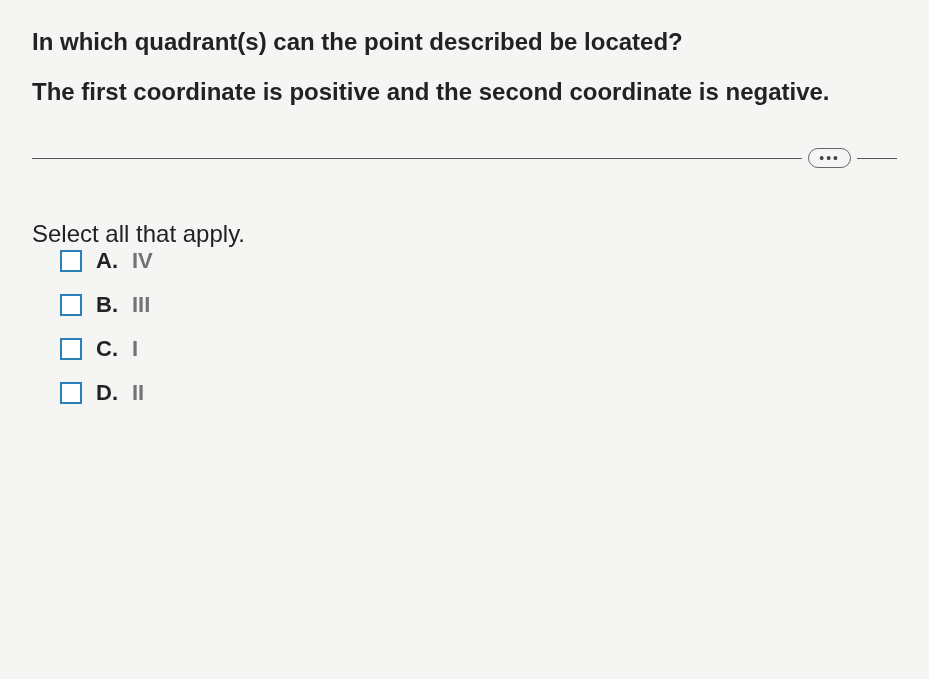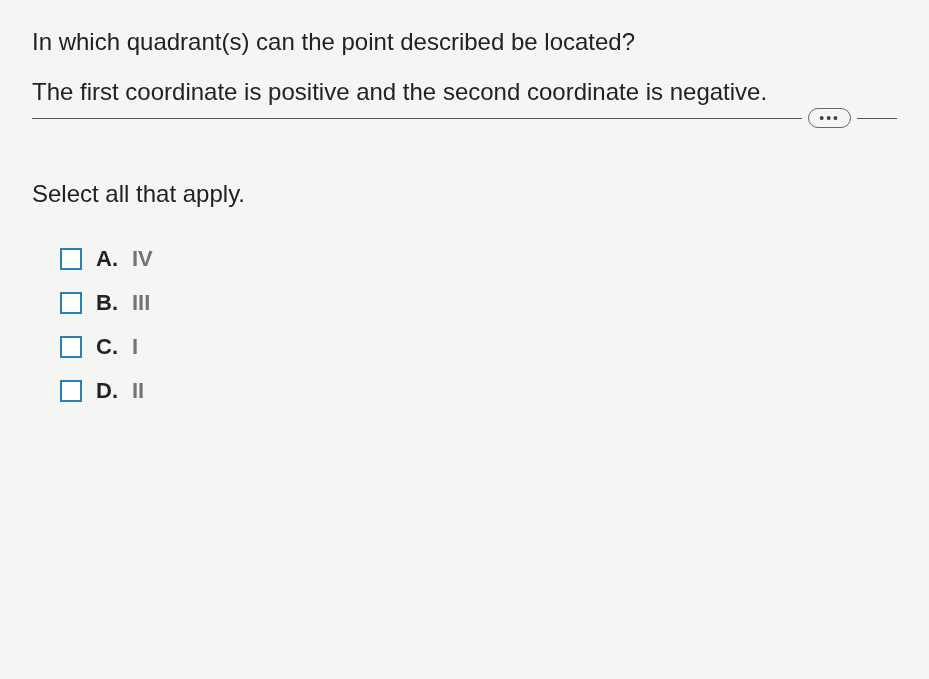"In which quadrant(s) can the" .question-line1 { font-weight: 400 -> 700 }
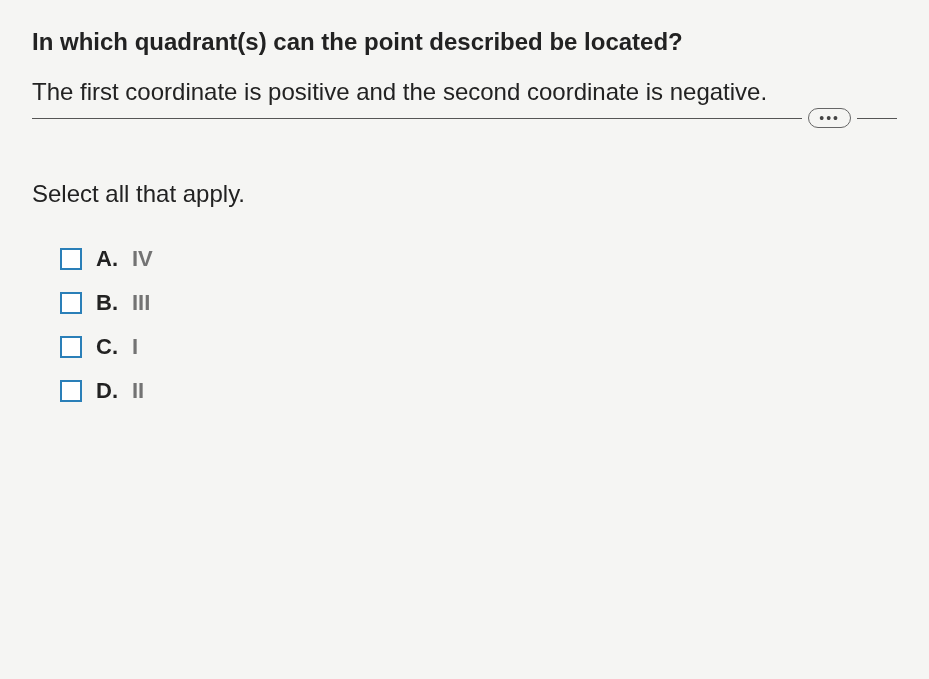"The first coordinate is positive" .question-line2 { font-weight: 400 -> 700; margin-bottom: none -> 40px }
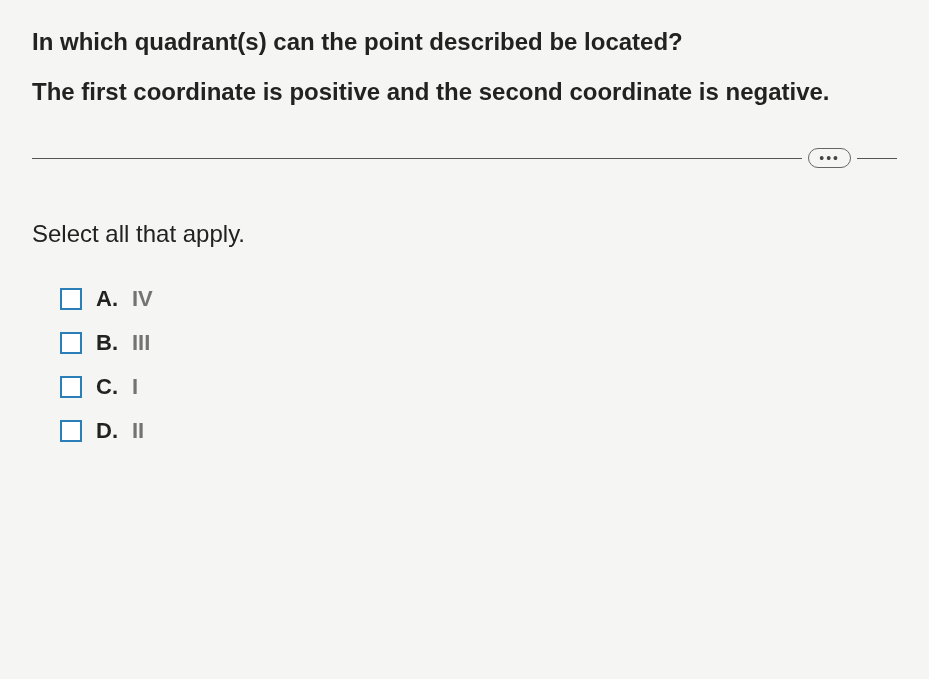"Select all that apply." .instruction { margin-bottom: 38px -> none }
